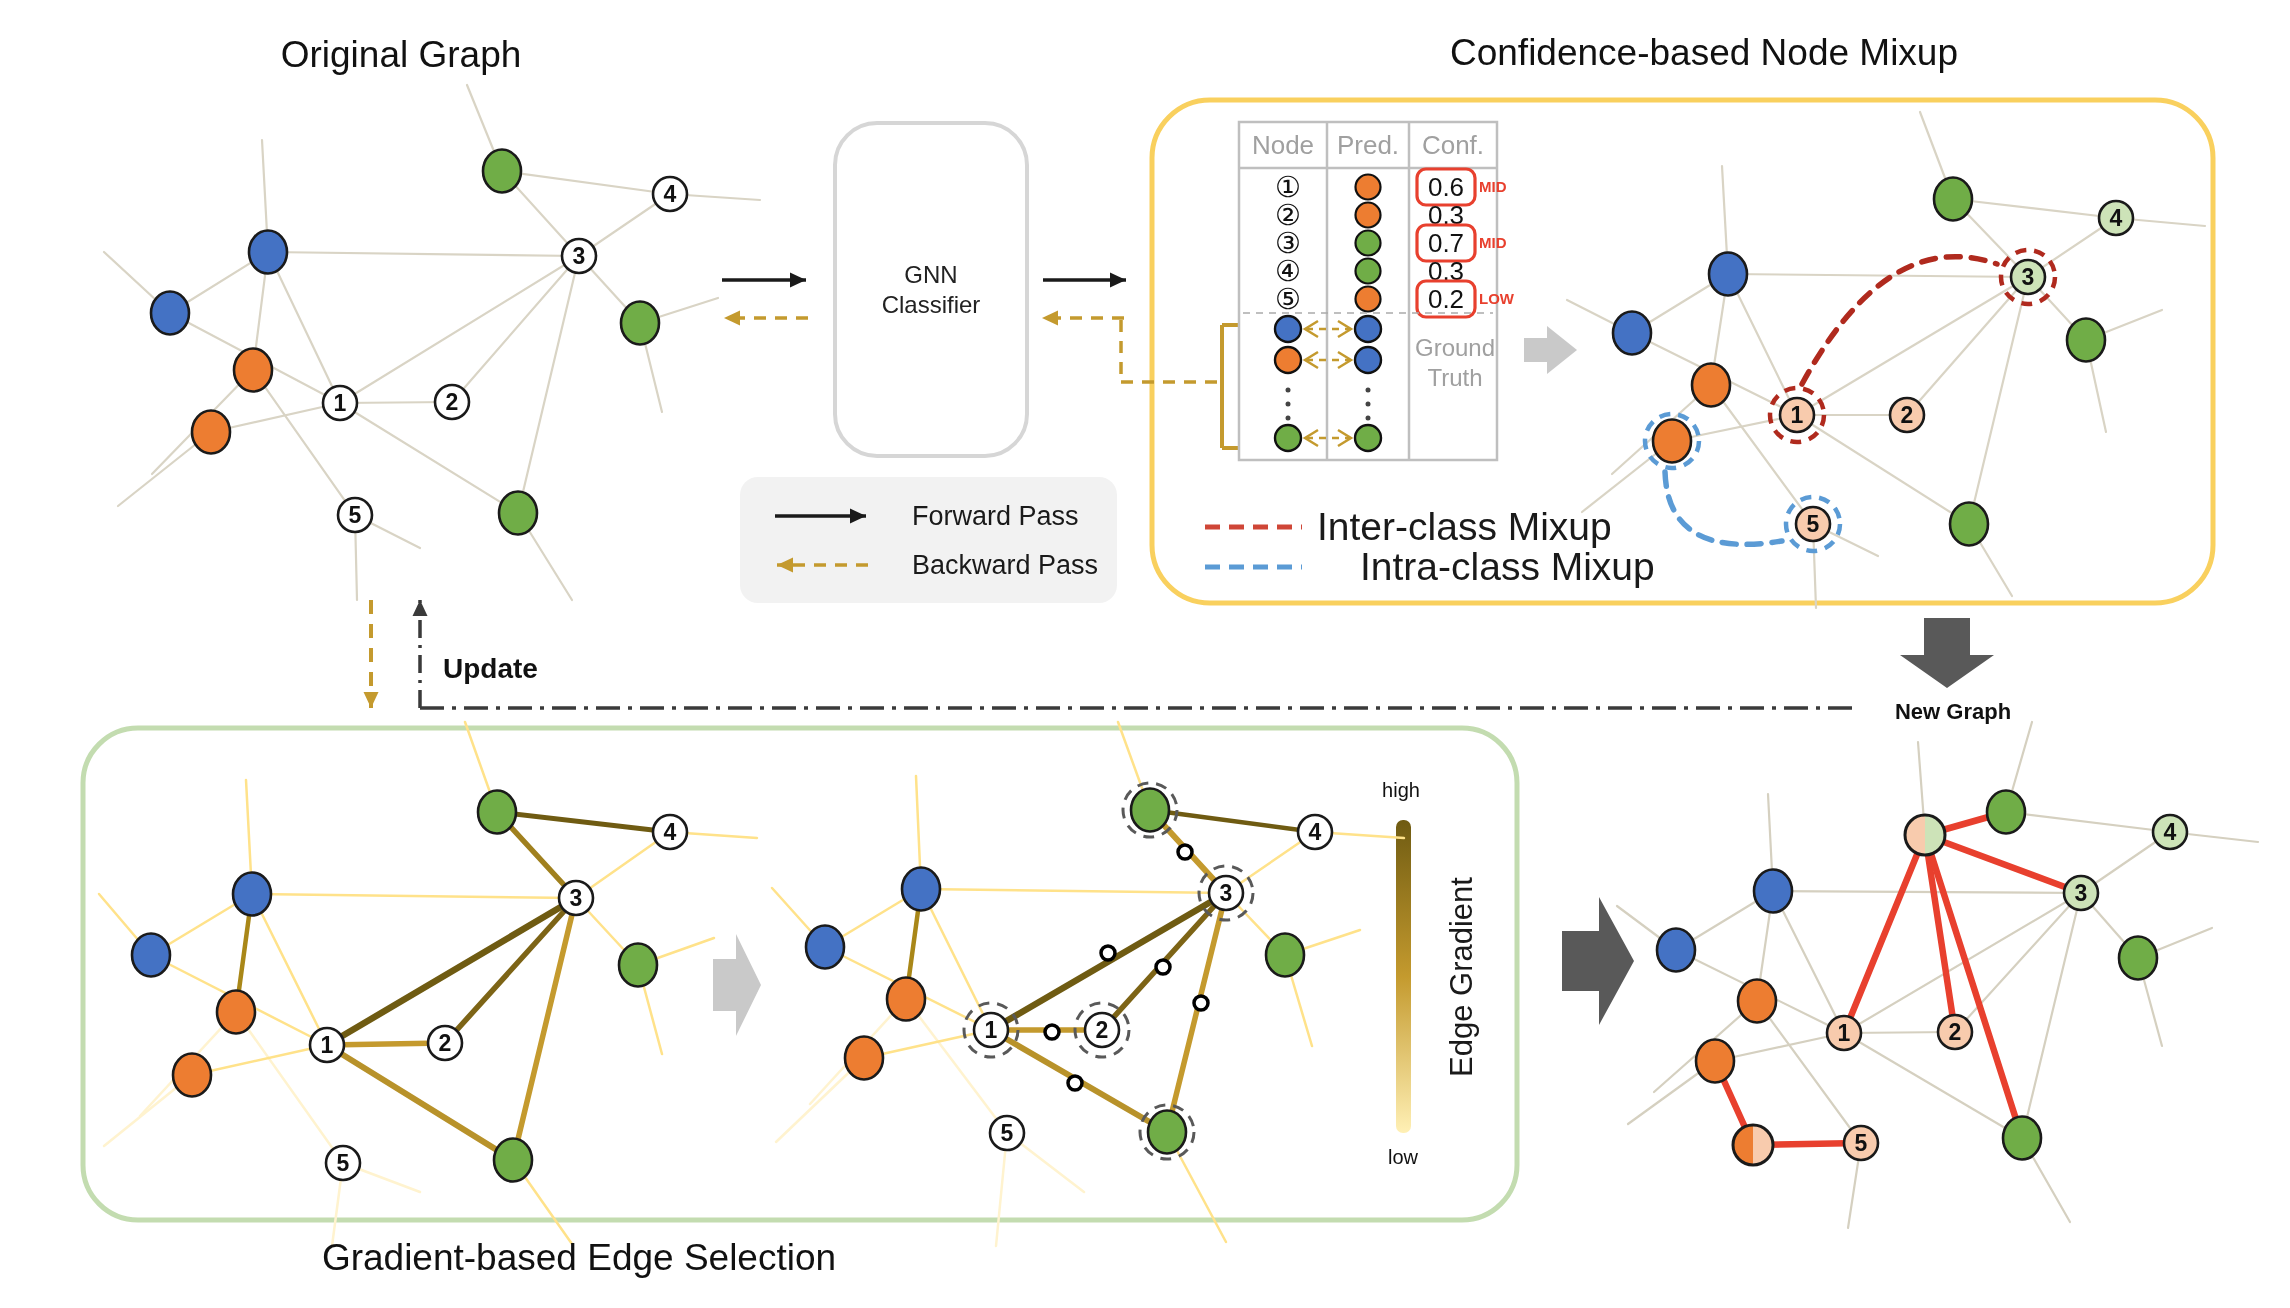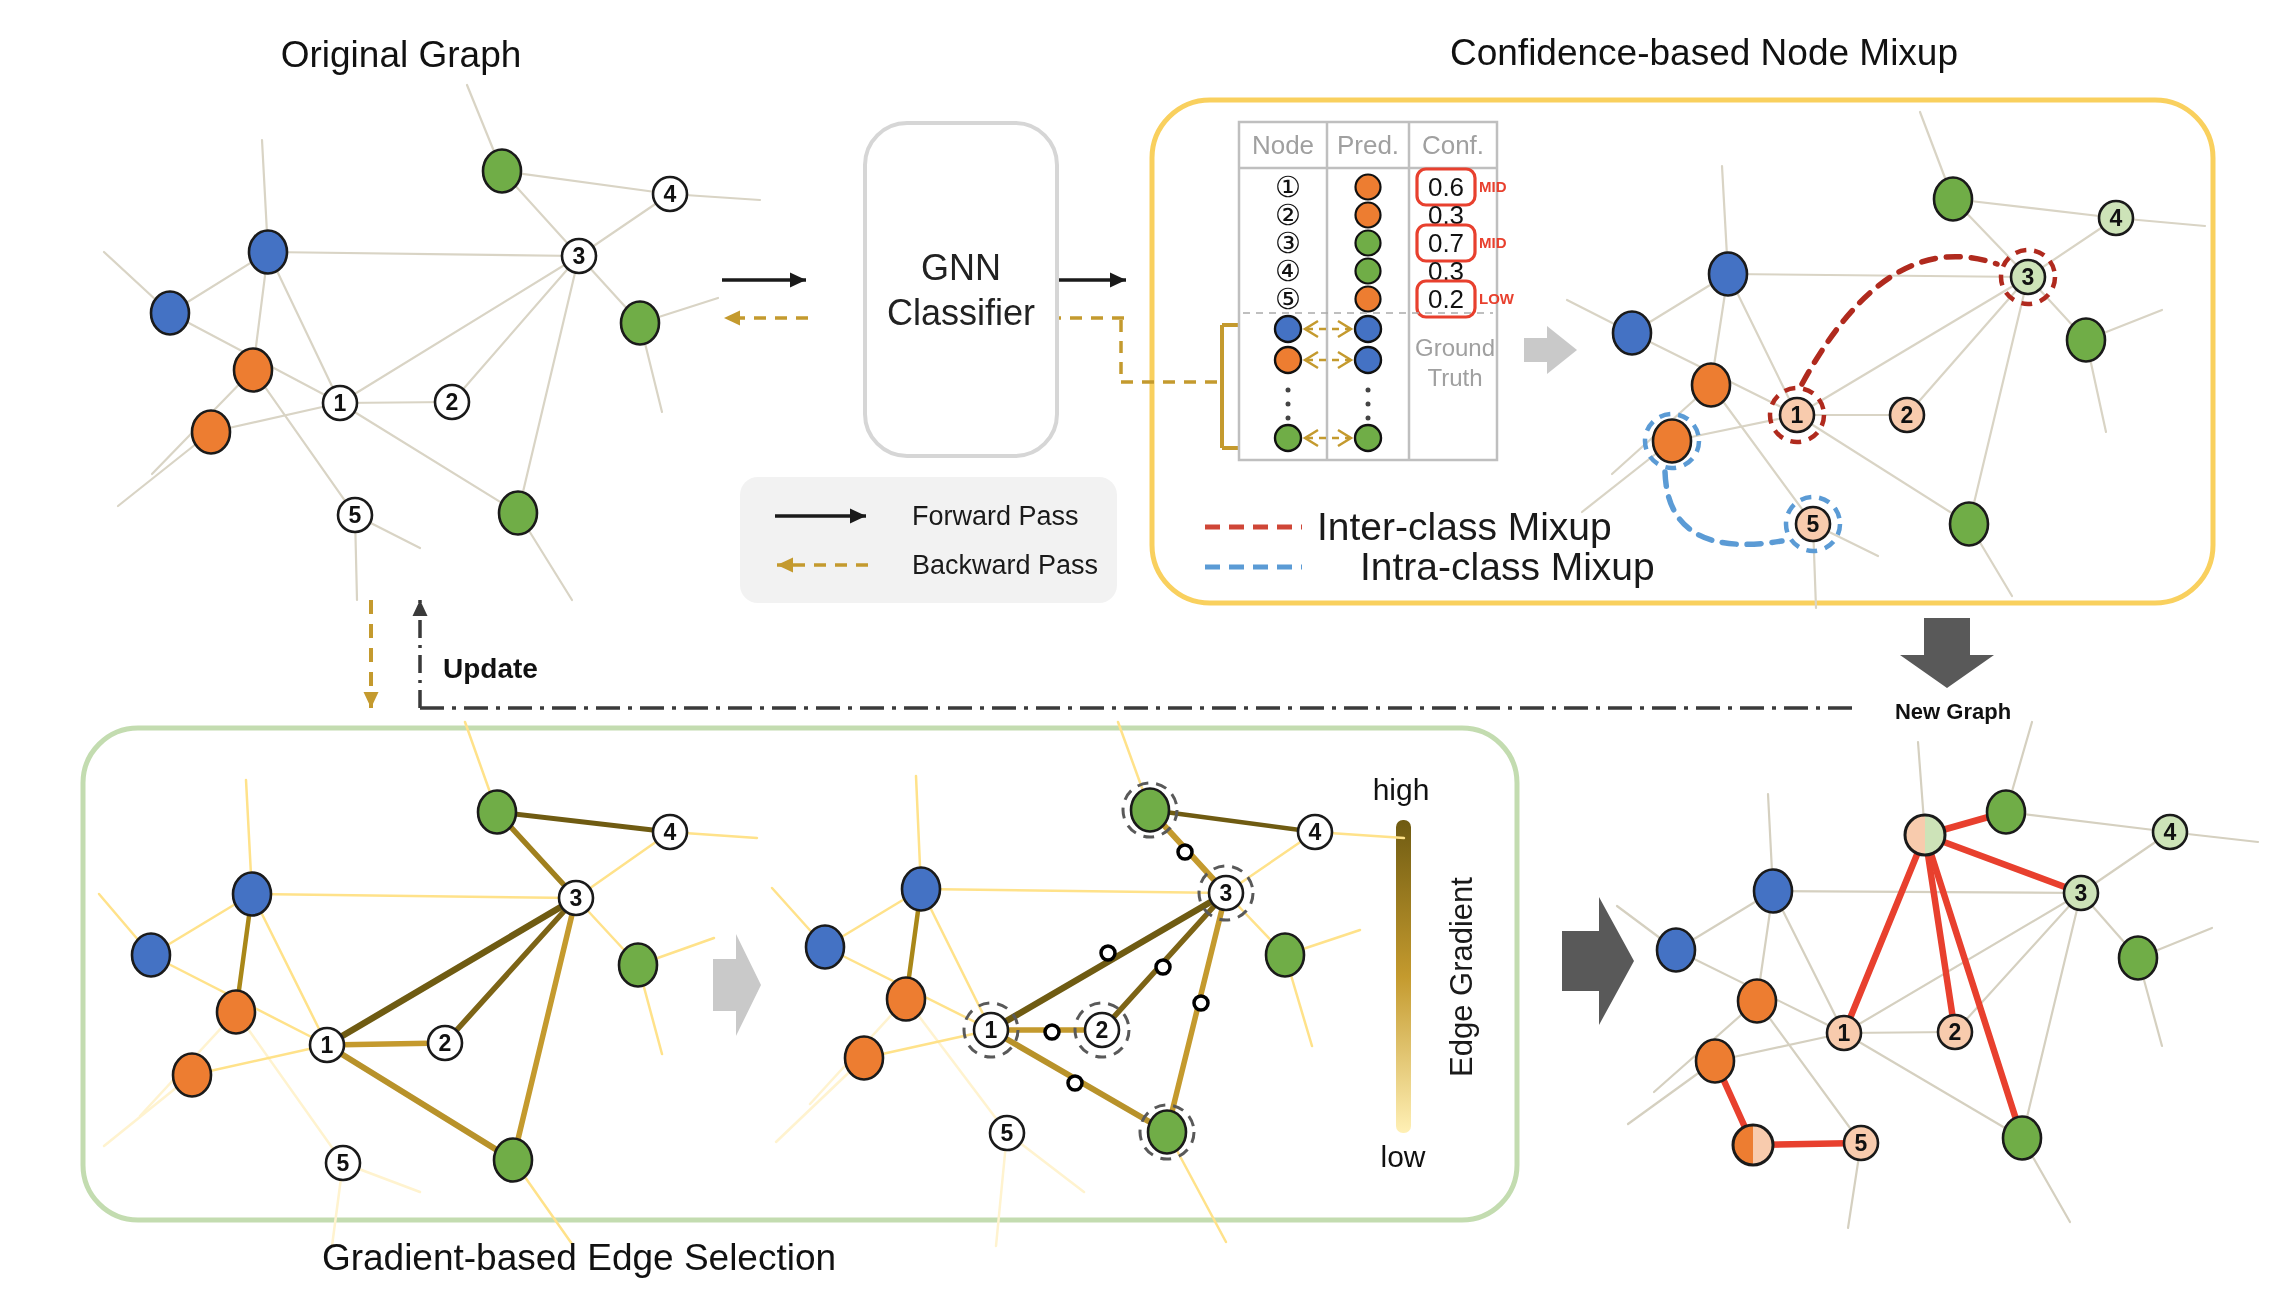"GNN" .gnnbox { font-size: 36px -> 24px; margin-left: 30px -> none }
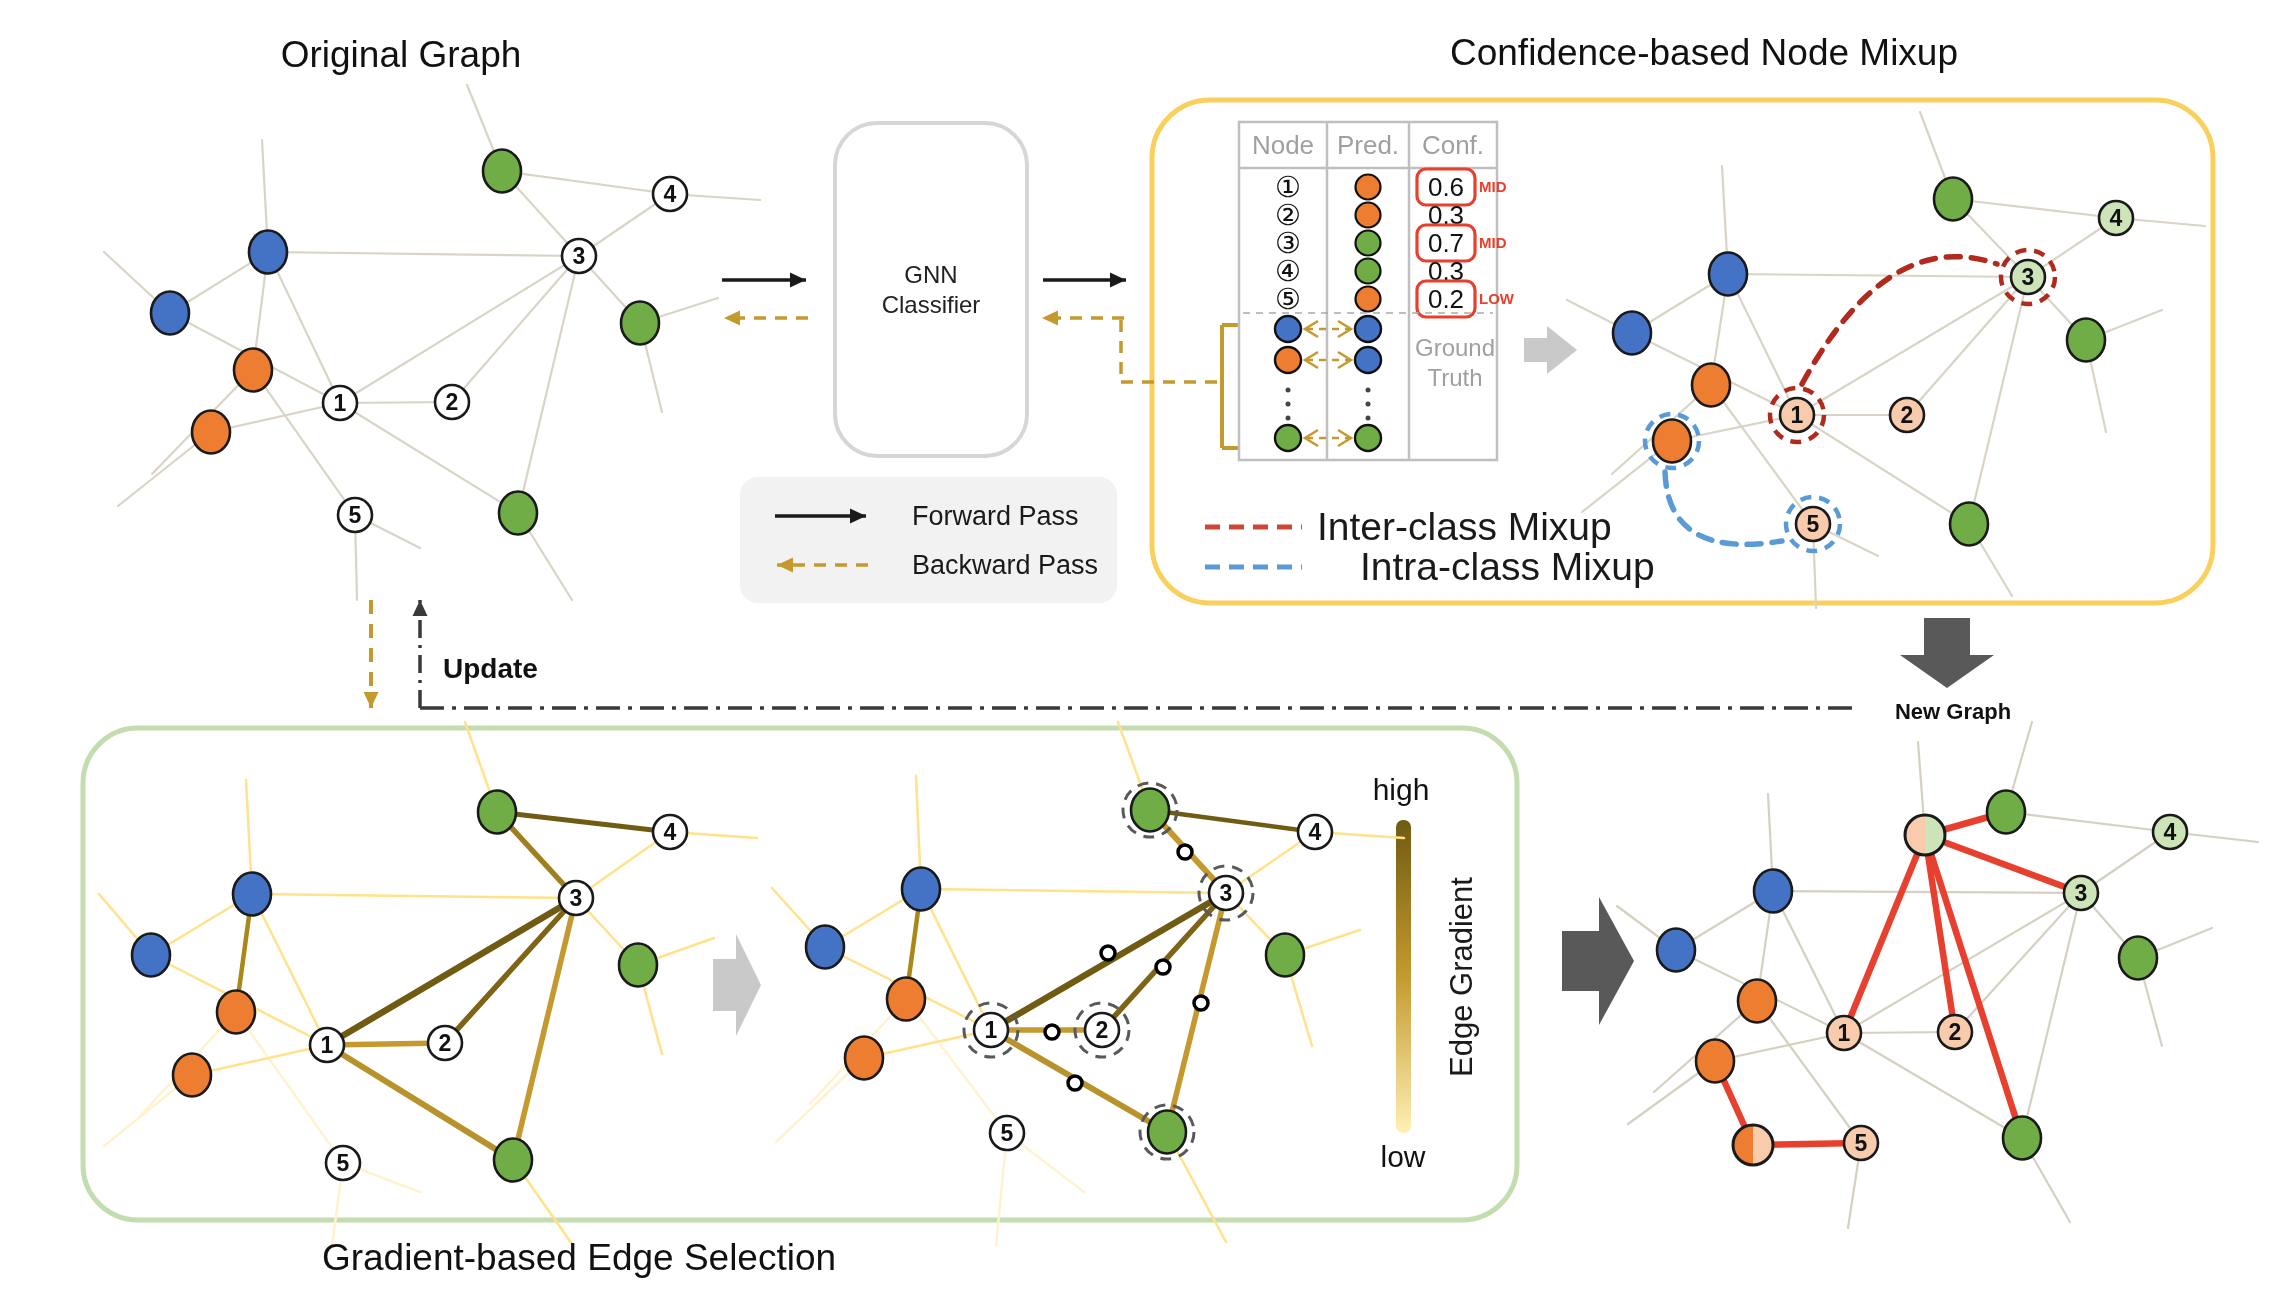"high" .cb { font-size: 30px -> 20px }
